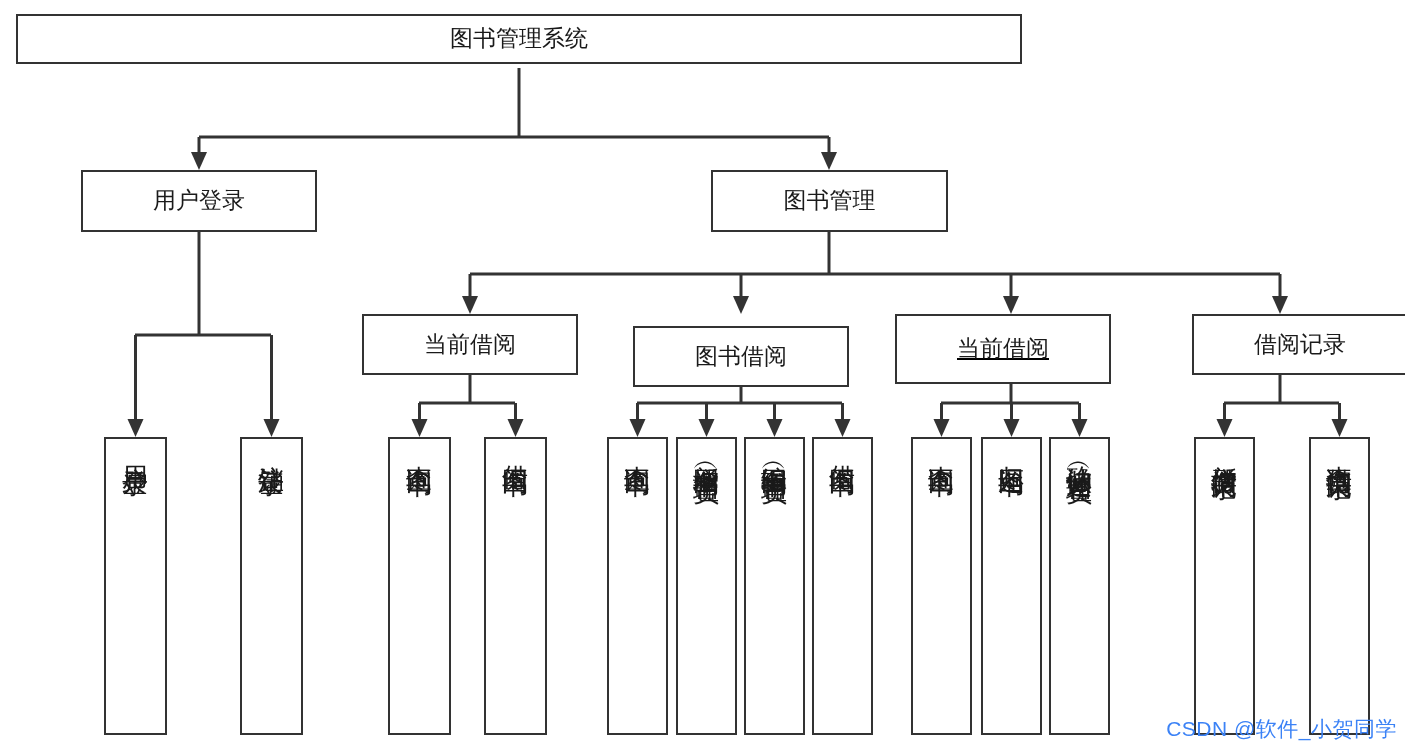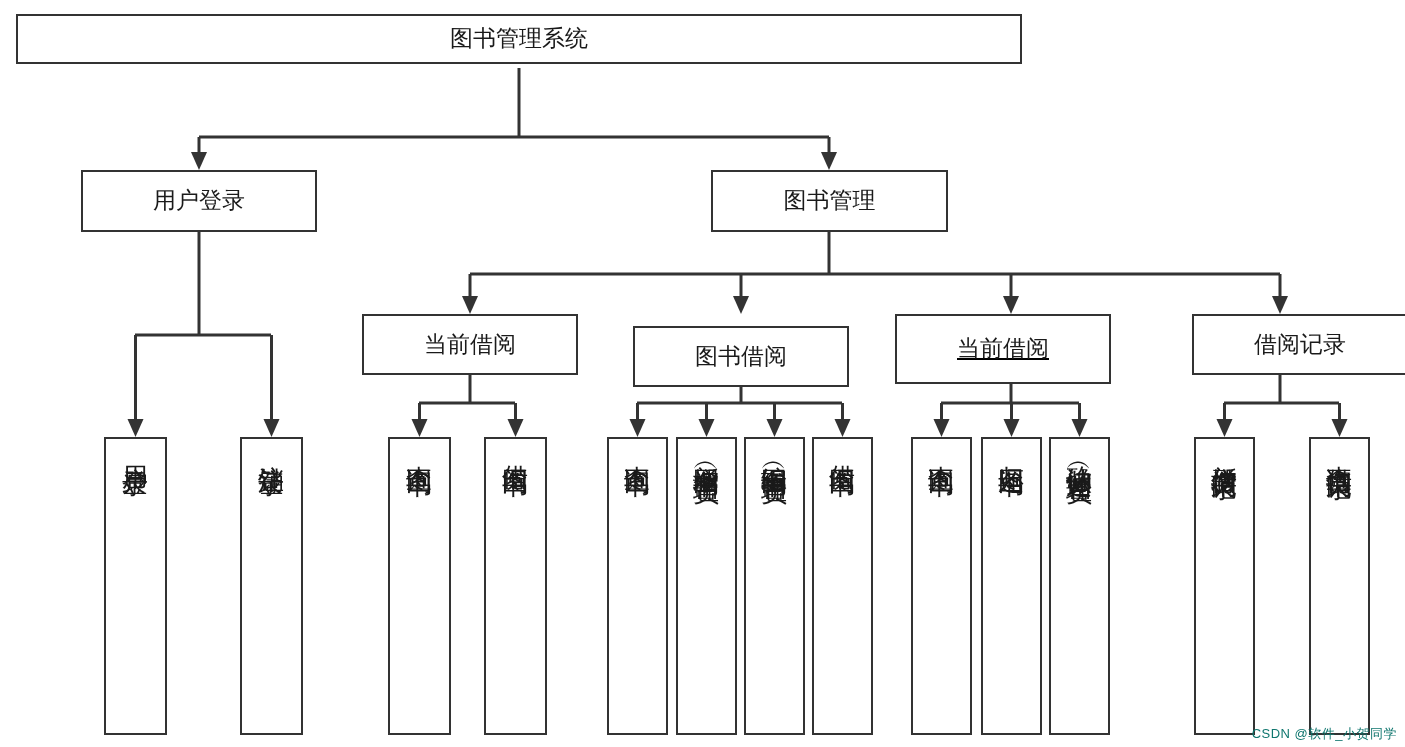"CSDN @软件_小贺同学" .watermark { color: #0f766e -> #3b82f6; font-size: 13px -> 21px }
